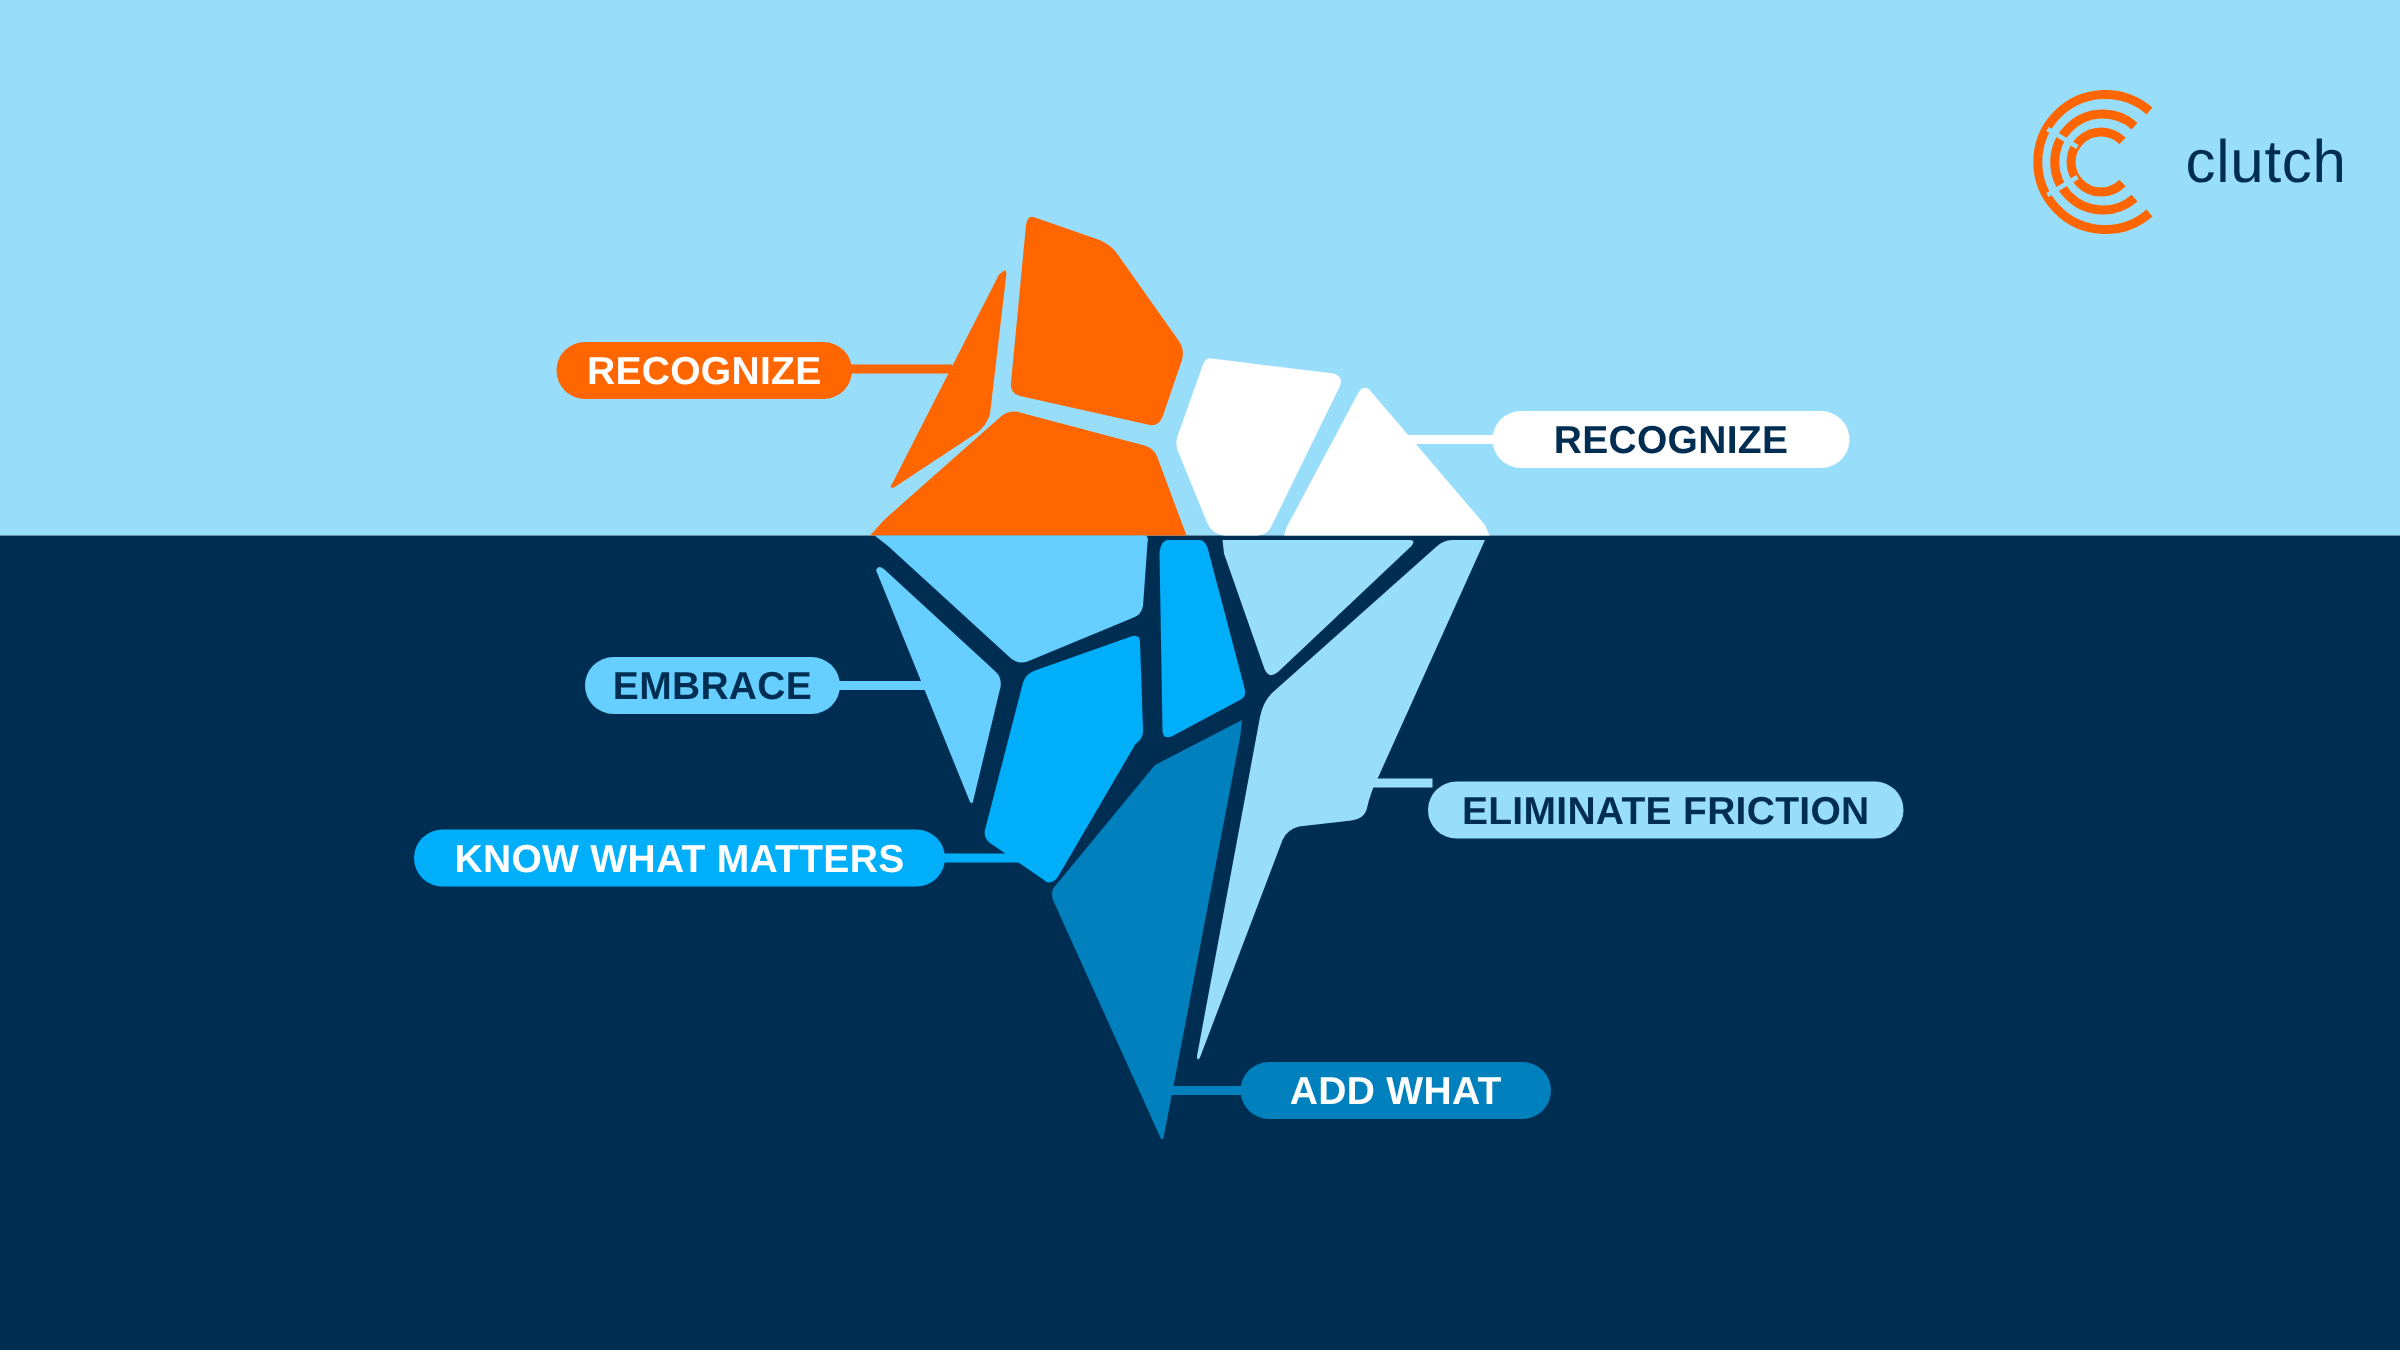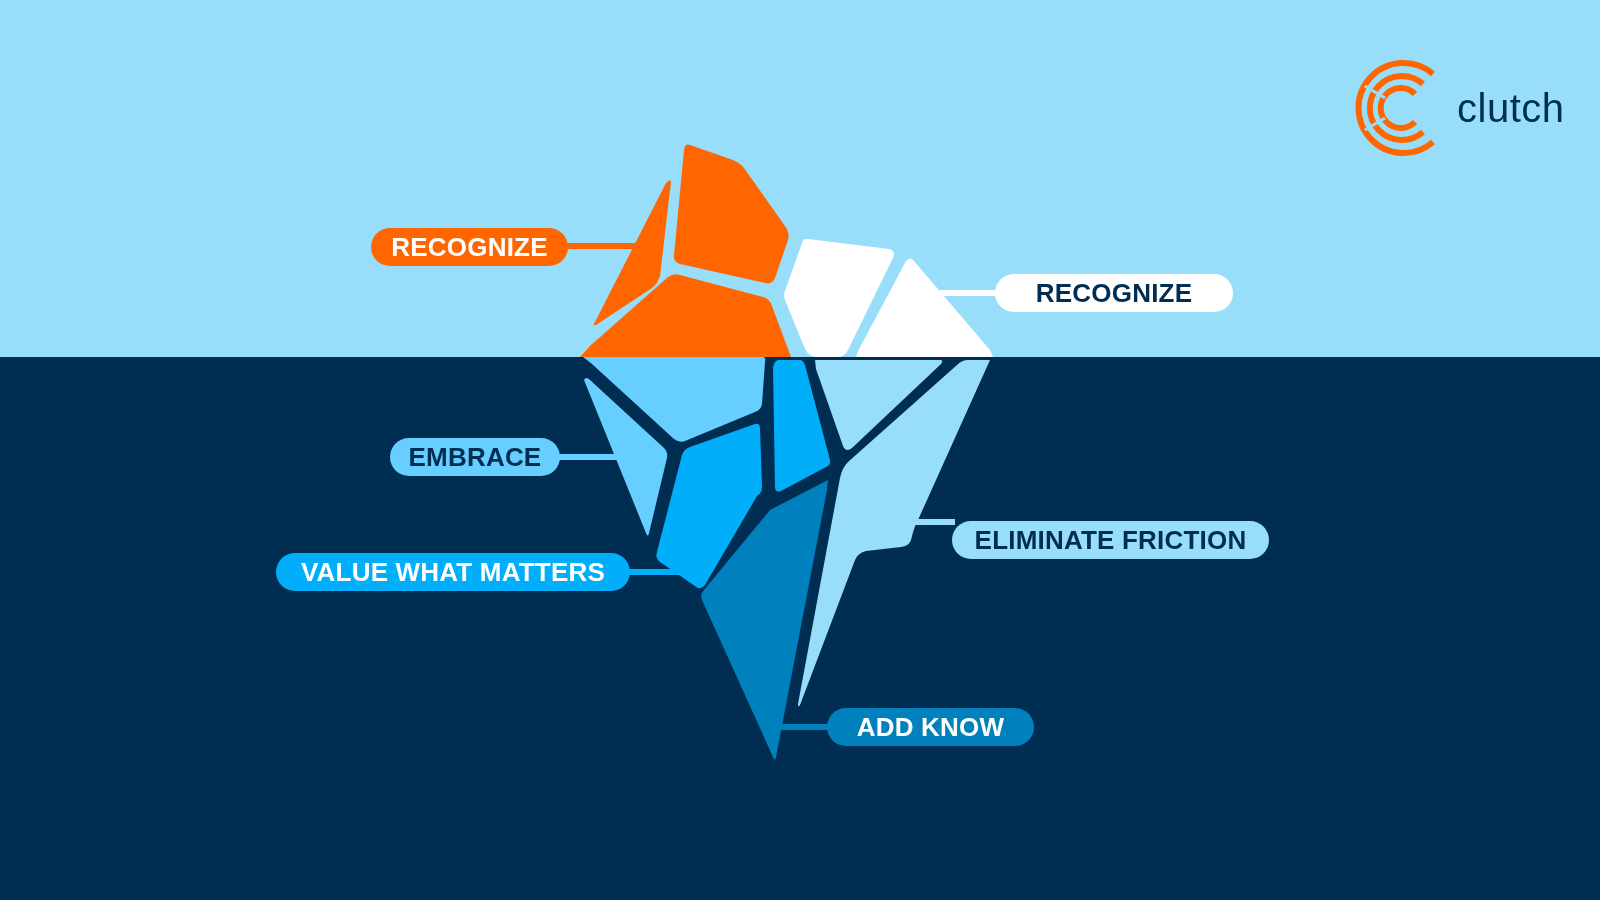"VALUE WHAT MATTERS" div.pill { text: VALUE -> KNOW }
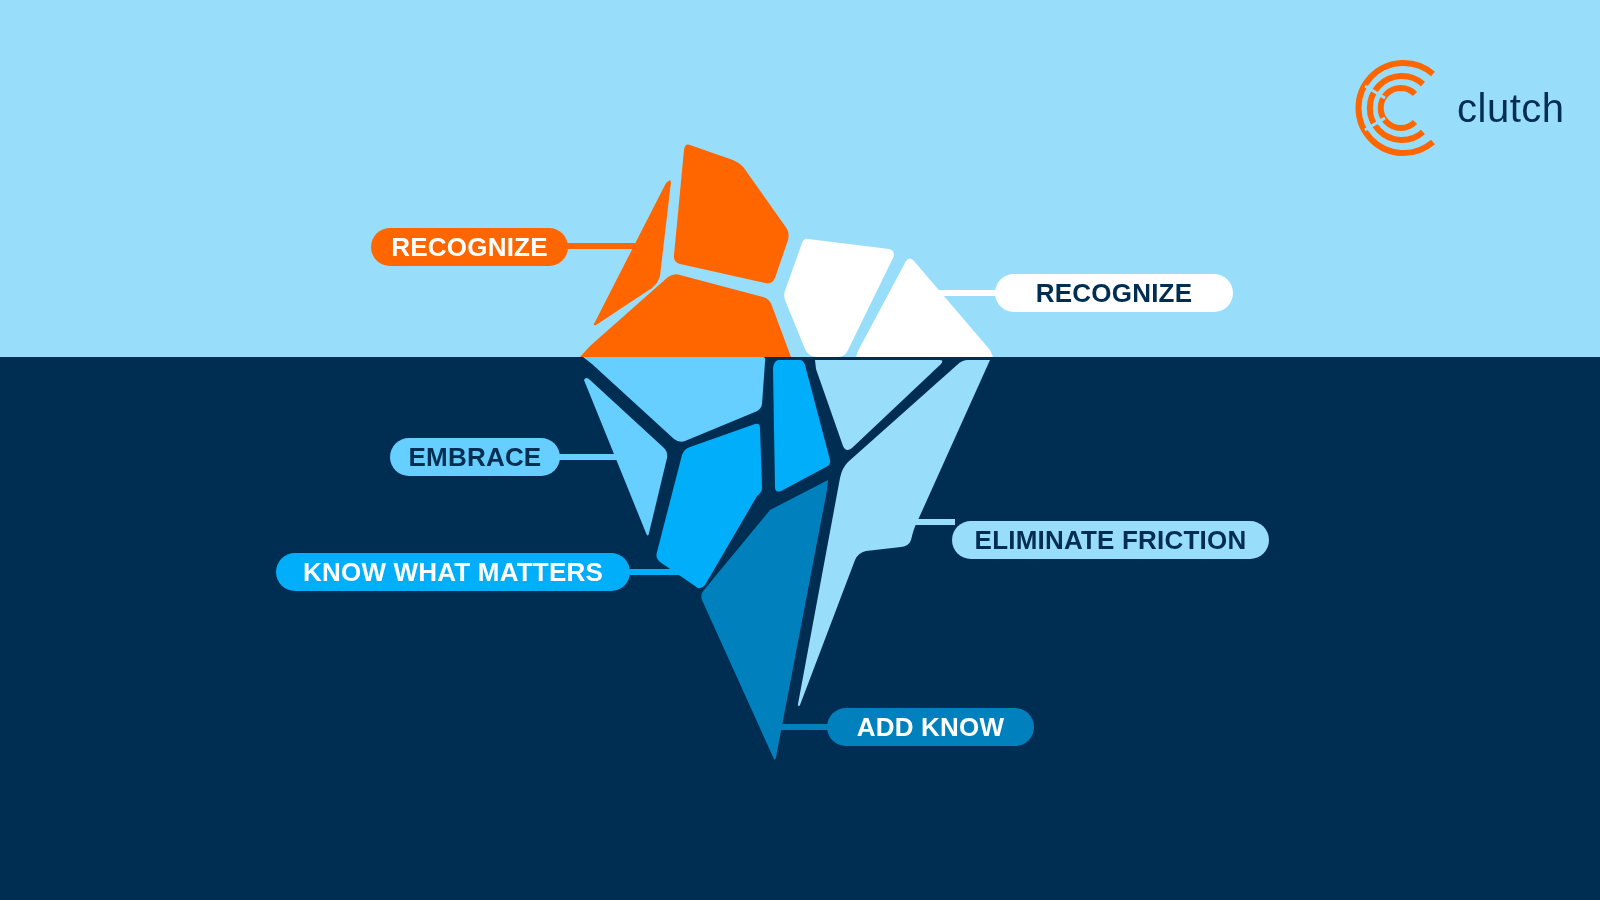"ADD KNOW" div.pill { text: KNOW -> WHAT }
